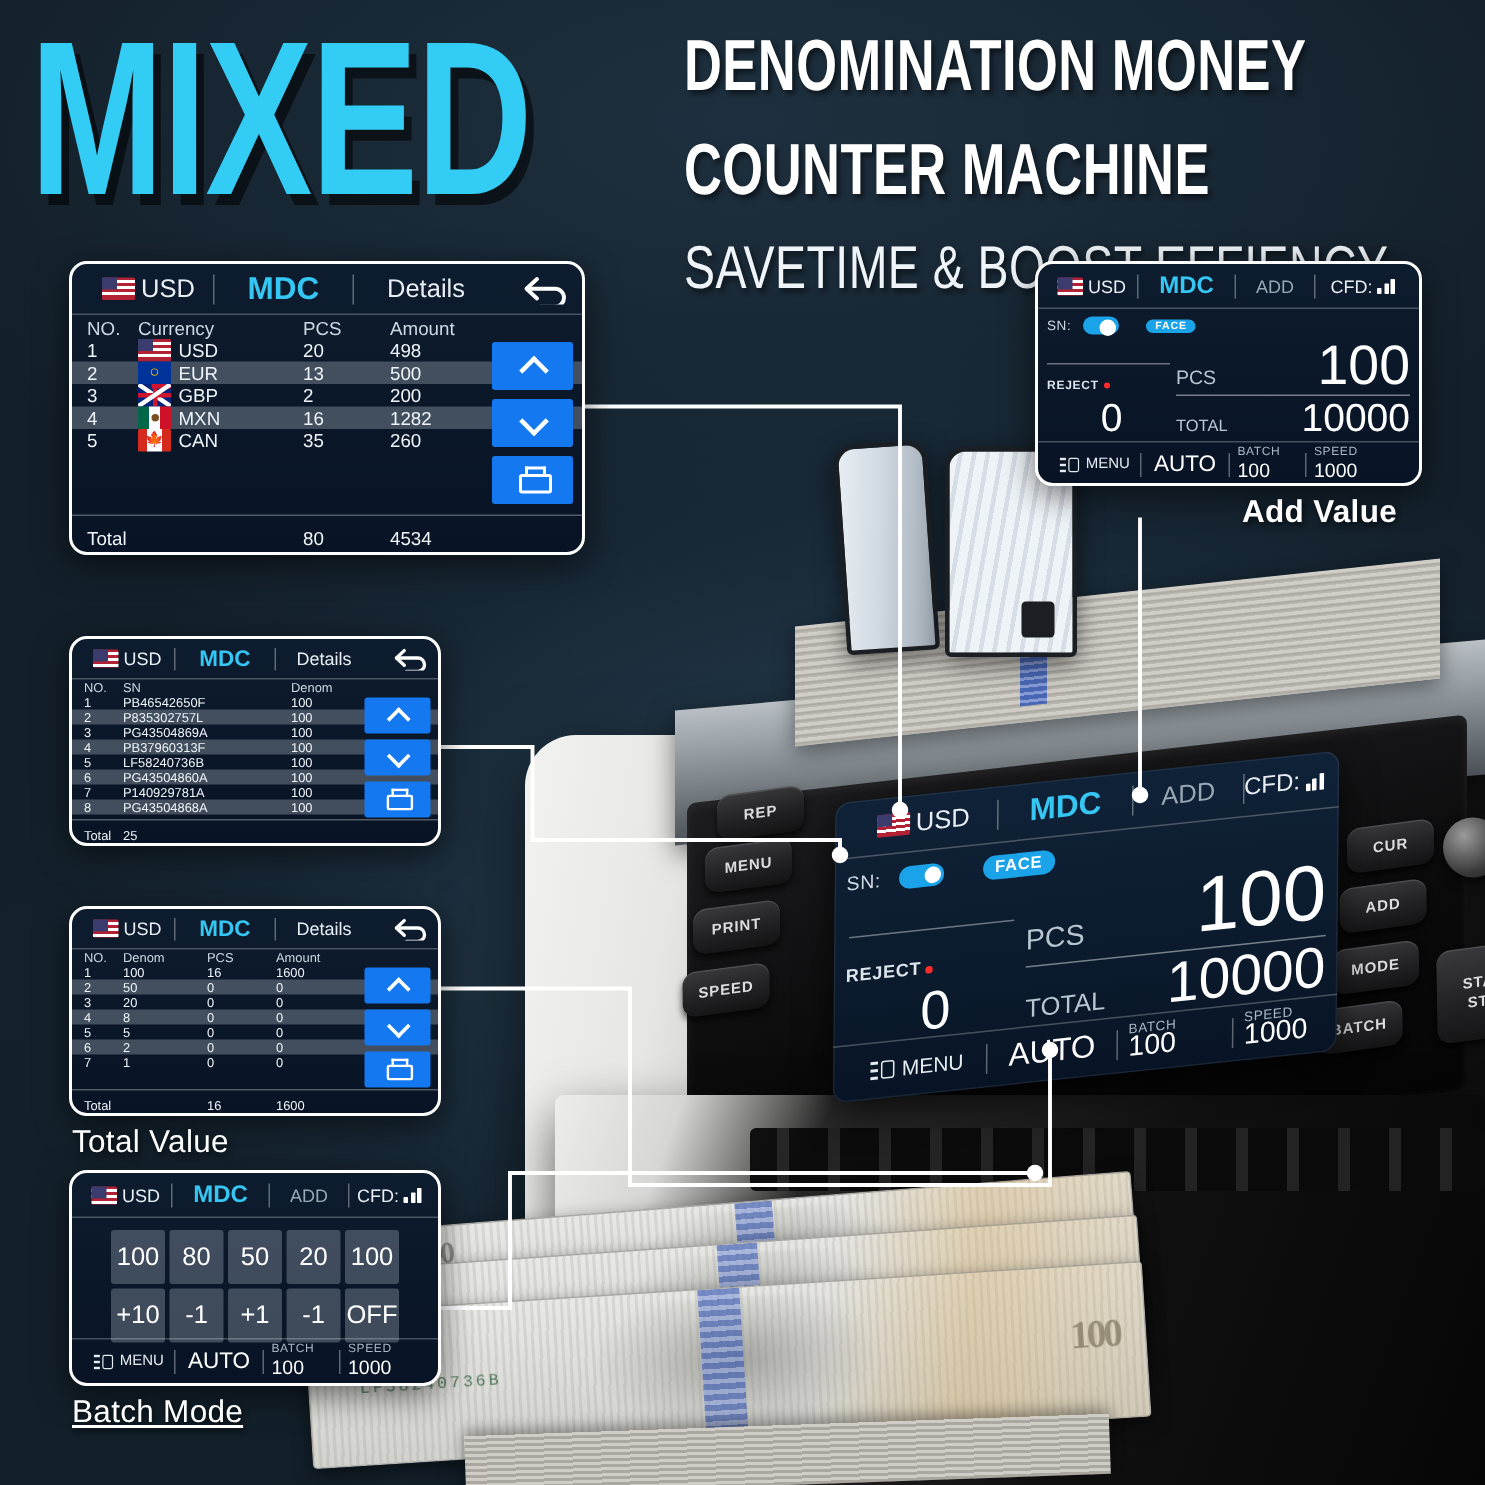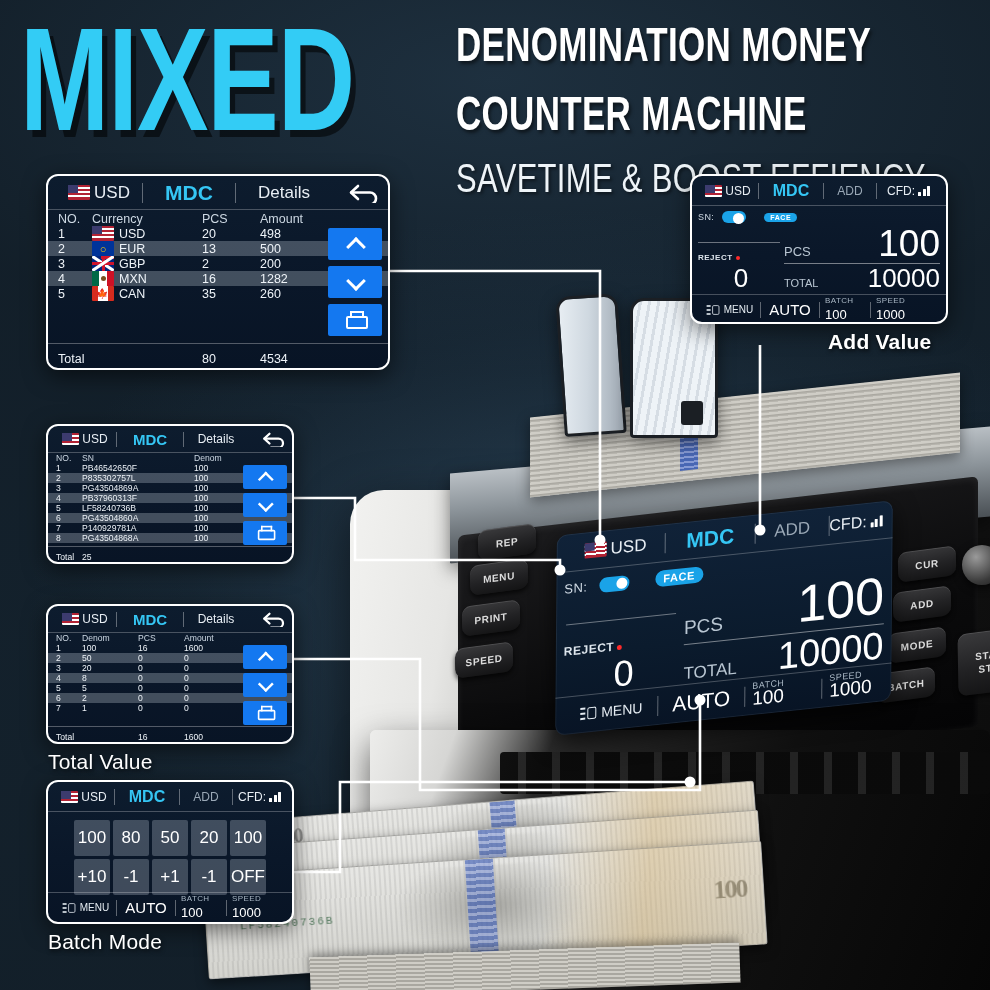"Batch Mode" div.caption { text-decoration: none -> underline }
